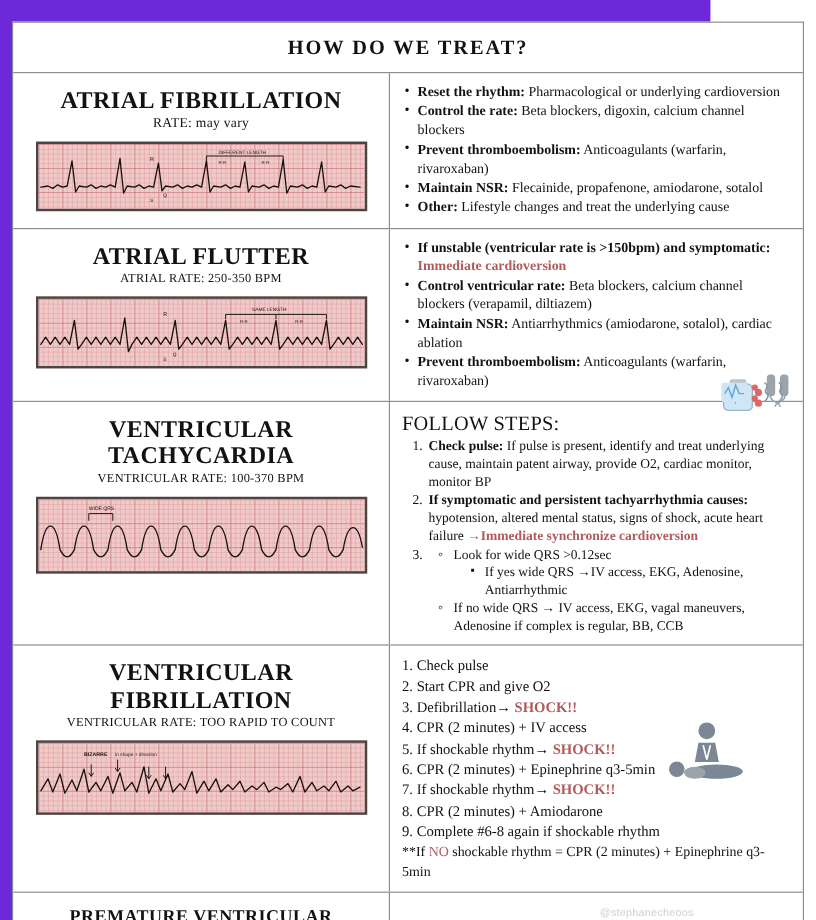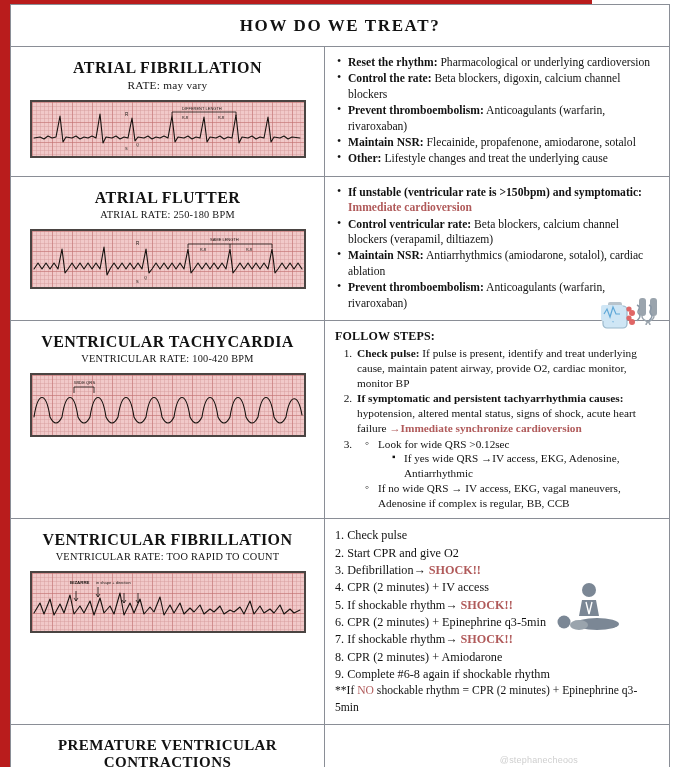"HOW DO WE TREAT?" .sheet { background: #b91c1c -> #6d28d9; padding: 4px 10px 0 10px -> 18px 10px 0 10px }
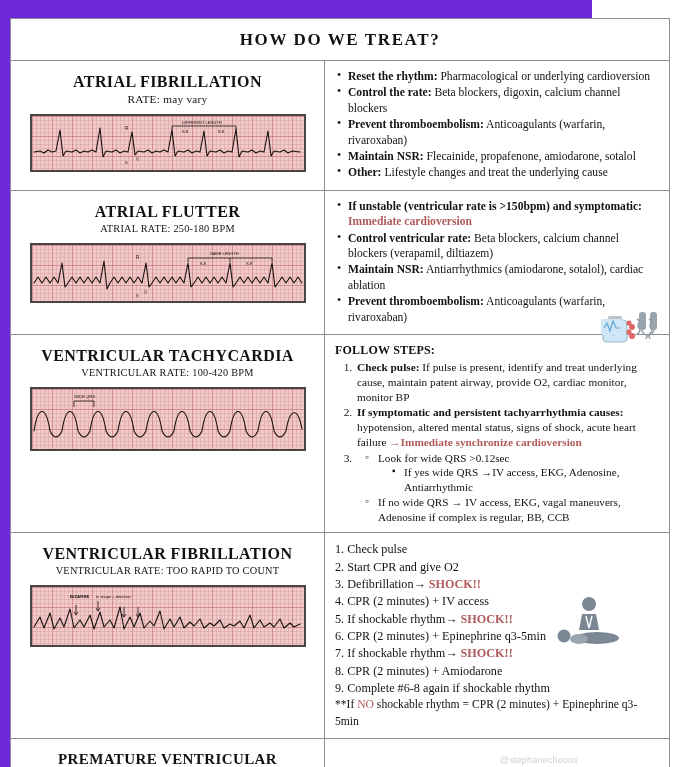"ATRIAL FIBRILLATION" .cond-title { font-size: 16px -> 20px }
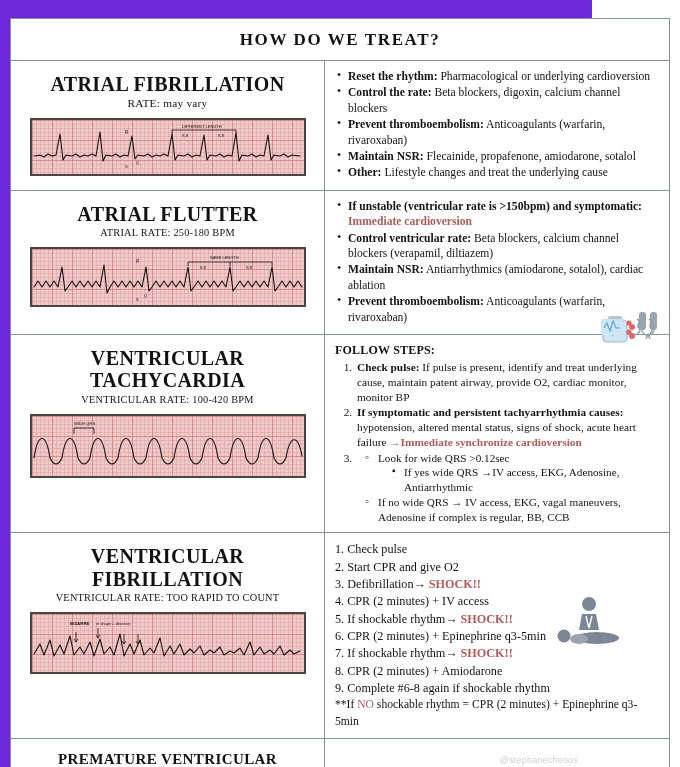"ATRIAL RATE: 250-180 BPM" div.cond-rate { text: 250-180 -> 250-350 }
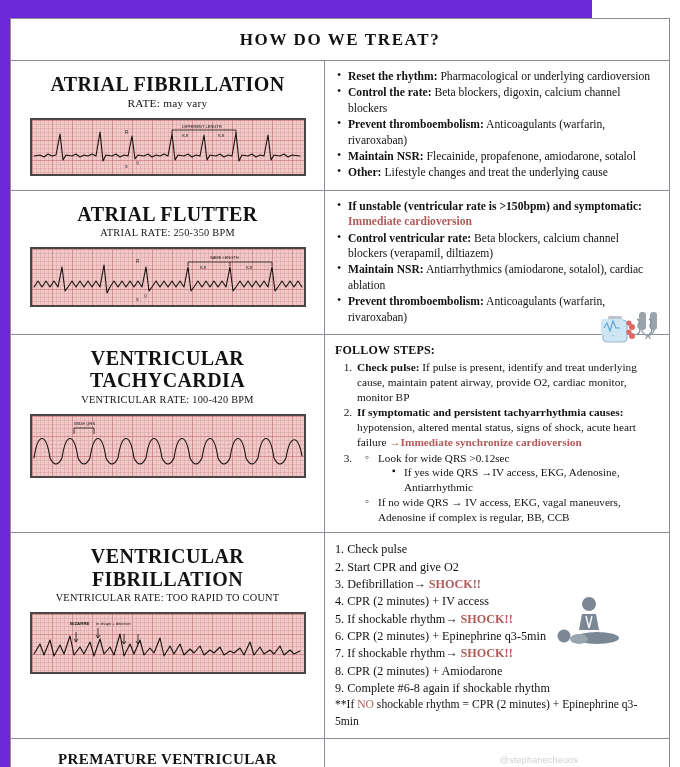"FOLLOW STEPS:" .follow { font-size: 12px -> 17px; font-weight: bold -> normal }
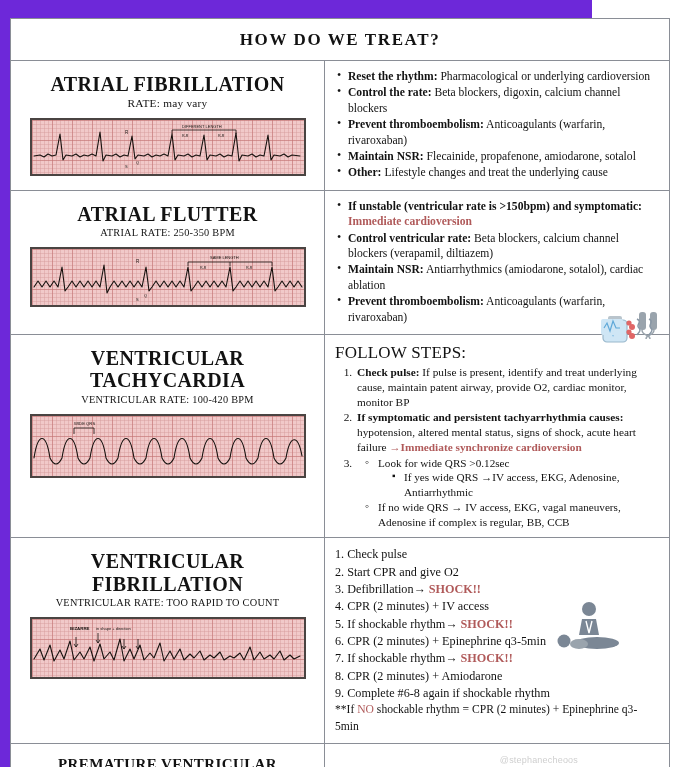"VENTRICULAR RATE: 100-420 BPM" div.cond-rate { text: 100-420 -> 100-370 }
